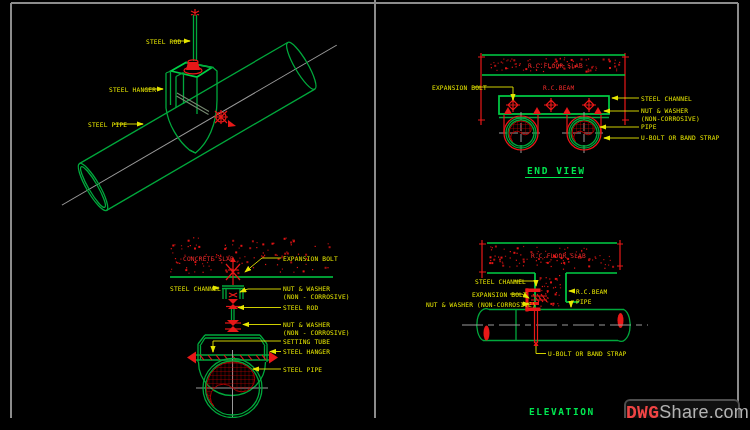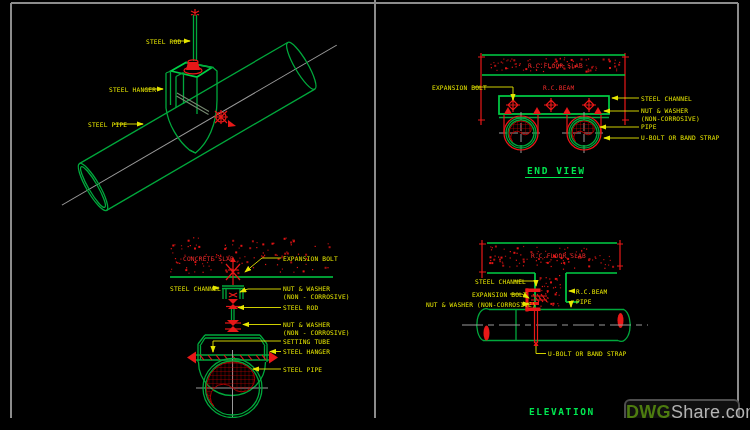"DWG" #watermark .wm-red { color: #4d7c0f -> #ef4444; font-family: none -> Liberation Mono, monospace }
